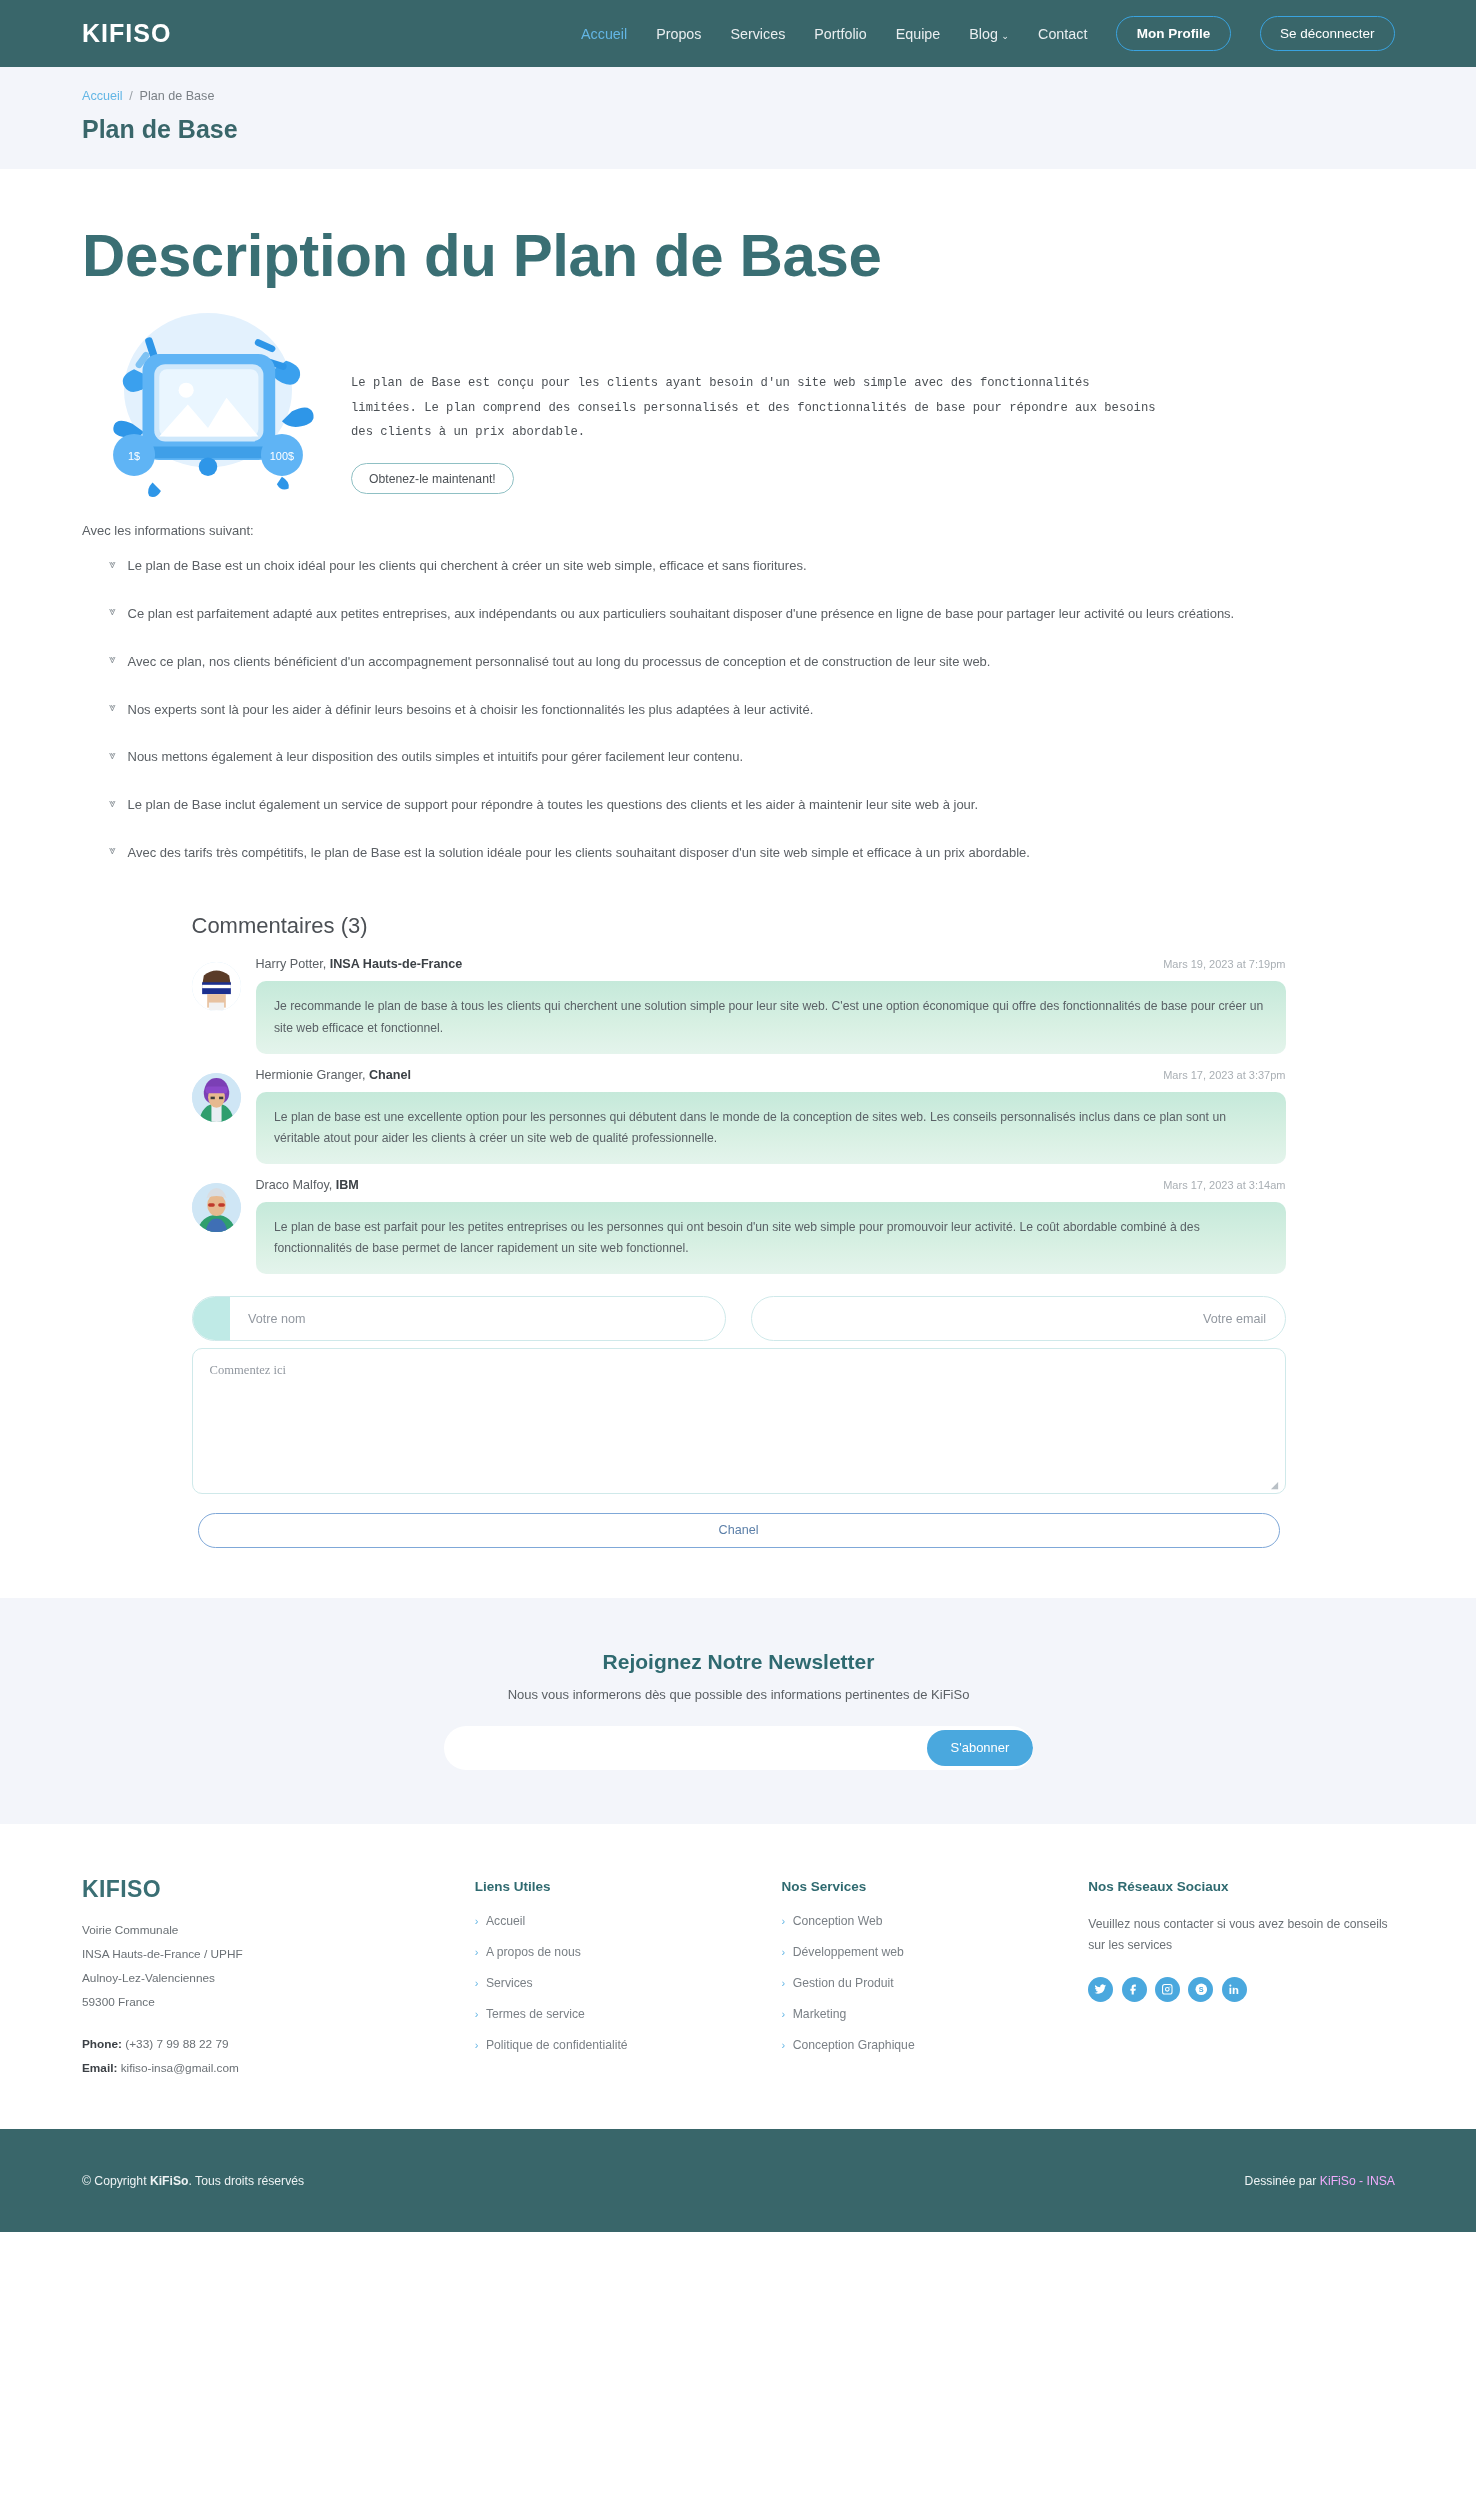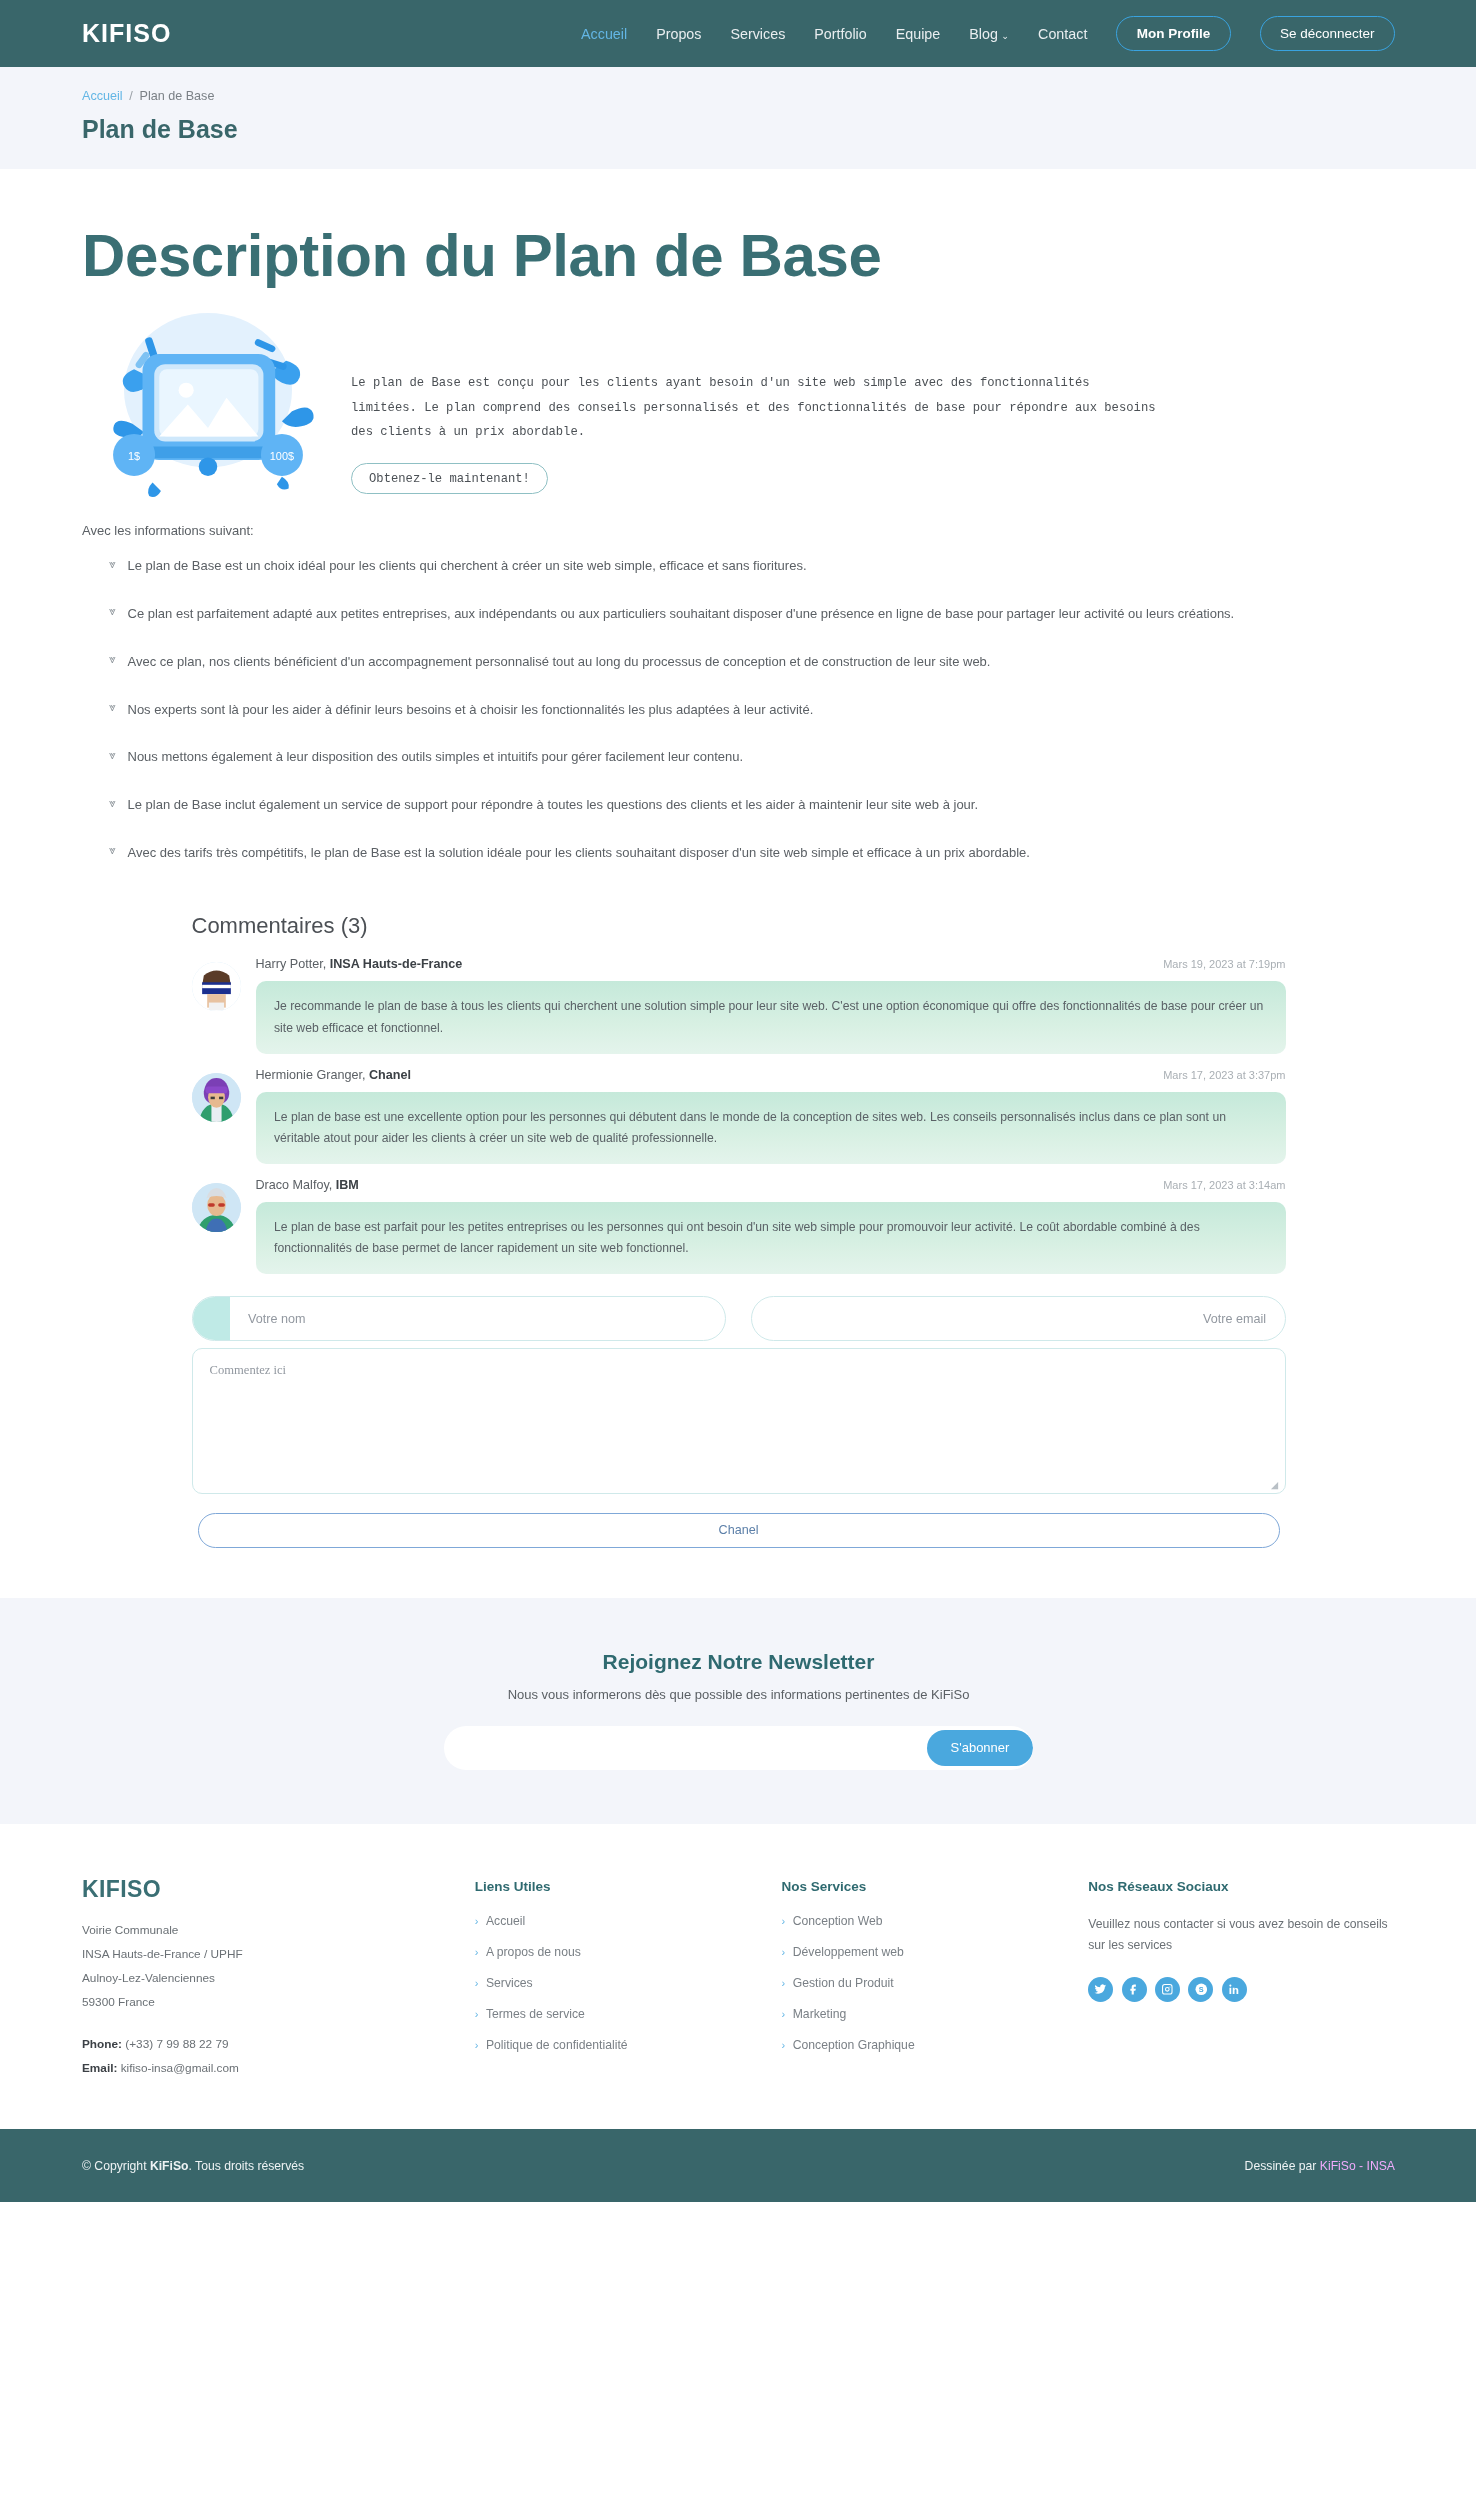"Obtenez-le maintenant!" .cta-btn { font-family: Liberation Mono, monospace -> Liberation Sans, sans-serif }
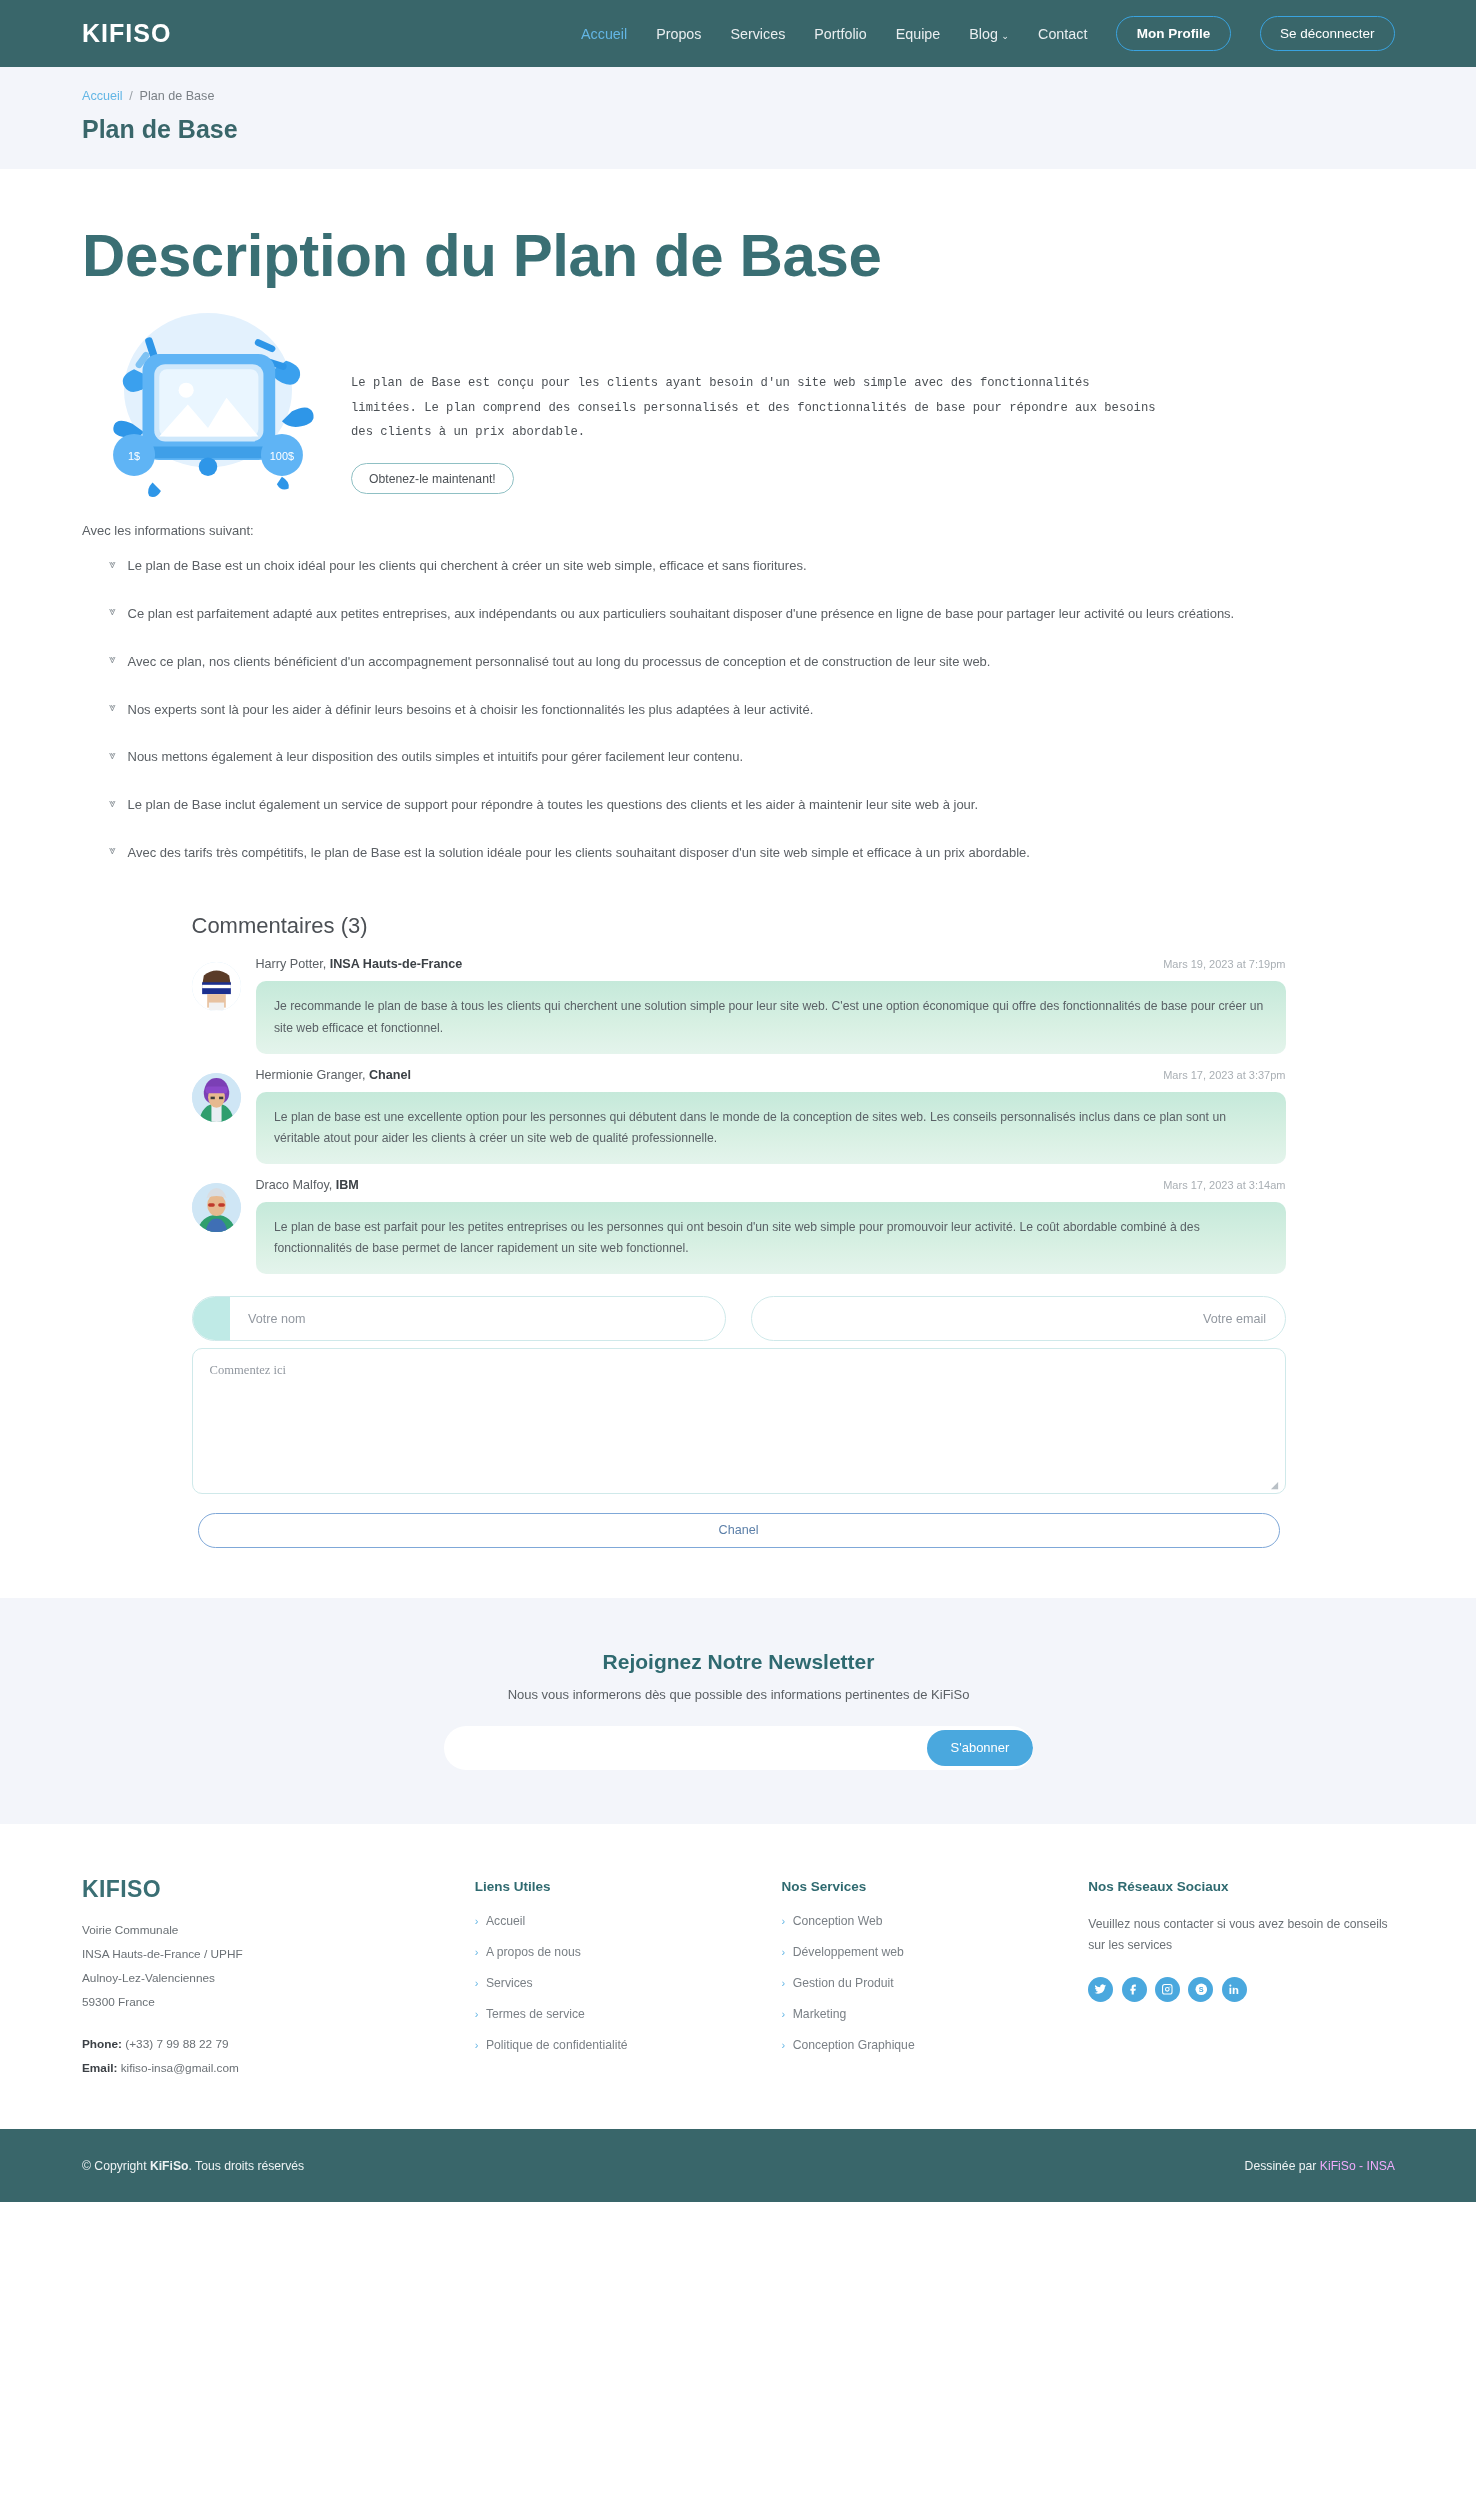"© Copyright KiFiSo. Tous droits" .copybar { height: 73px -> 103px }
